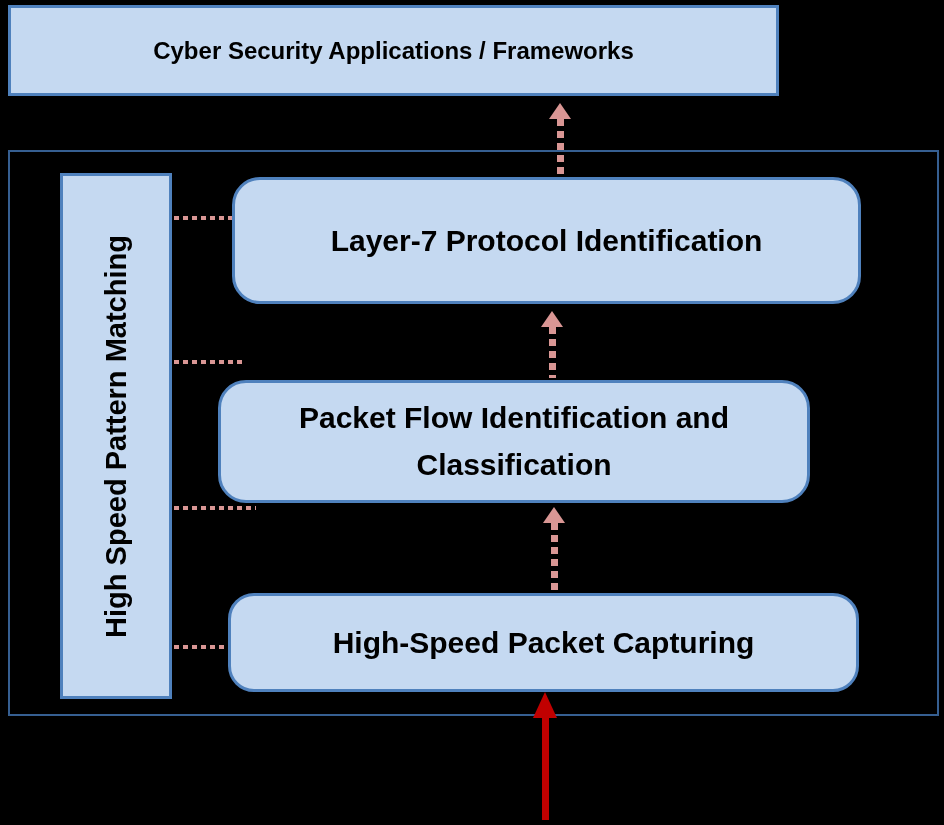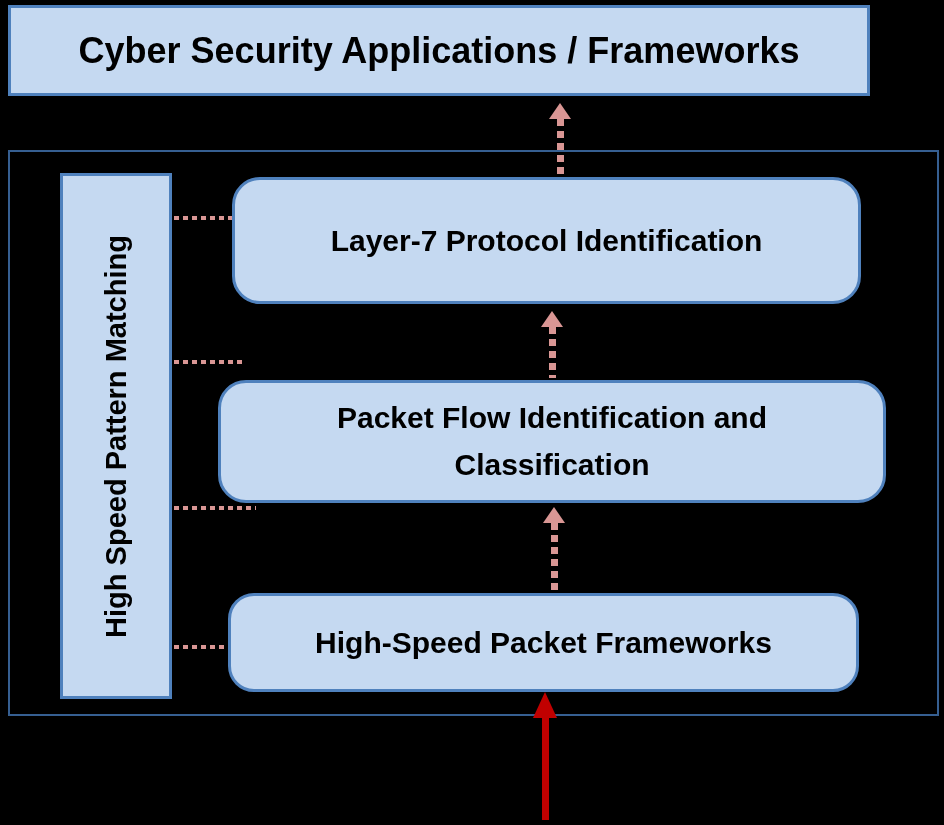"Cyber Security Applications / Frameworks" .top-banner { font-size: 36px -> 24px; width: 862px -> 771px }
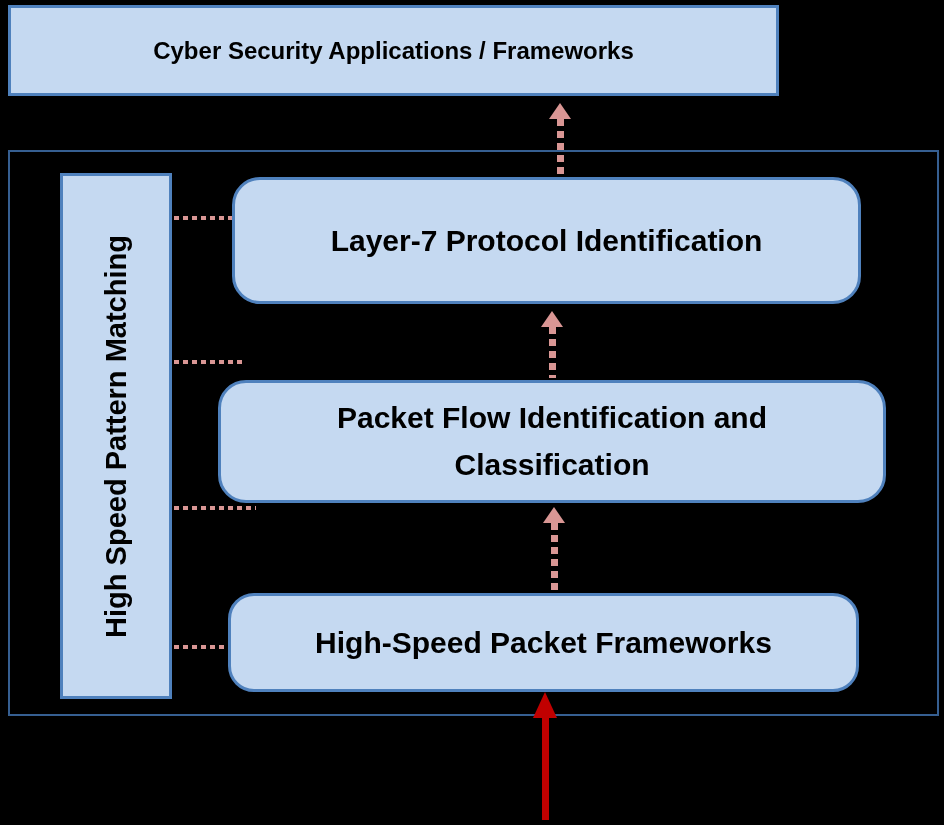"Packet Flow Identification and" .flow-box { width: 668px -> 592px }
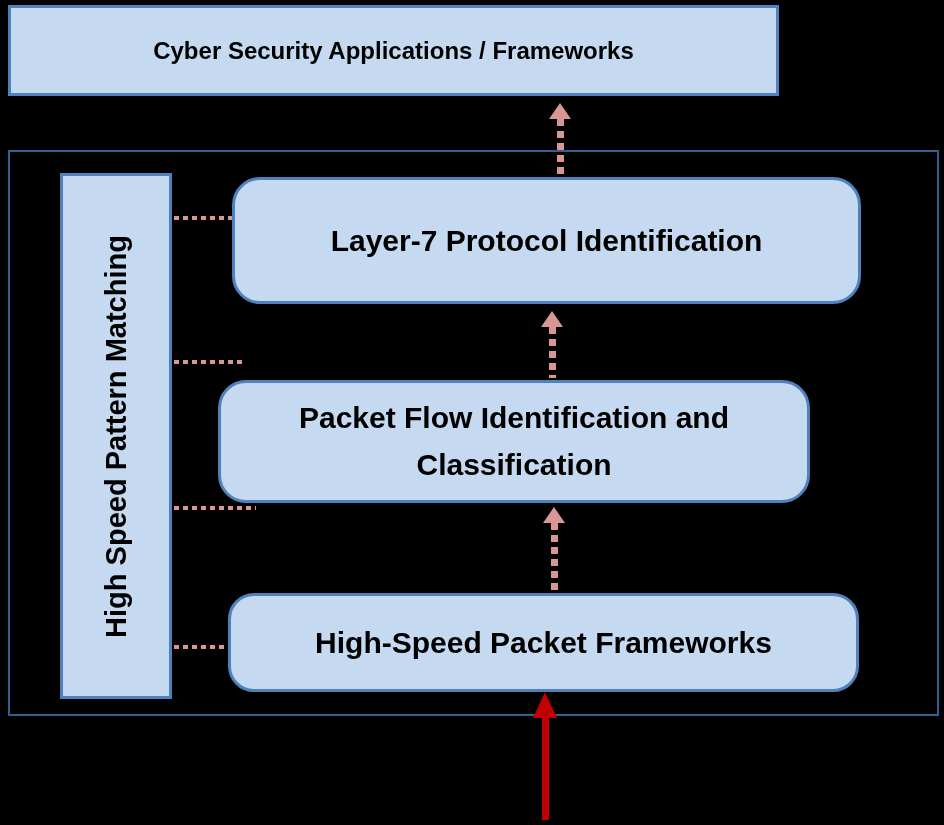"High-Speed Packet Frameworks" span { text: Frameworks -> Capturing }
